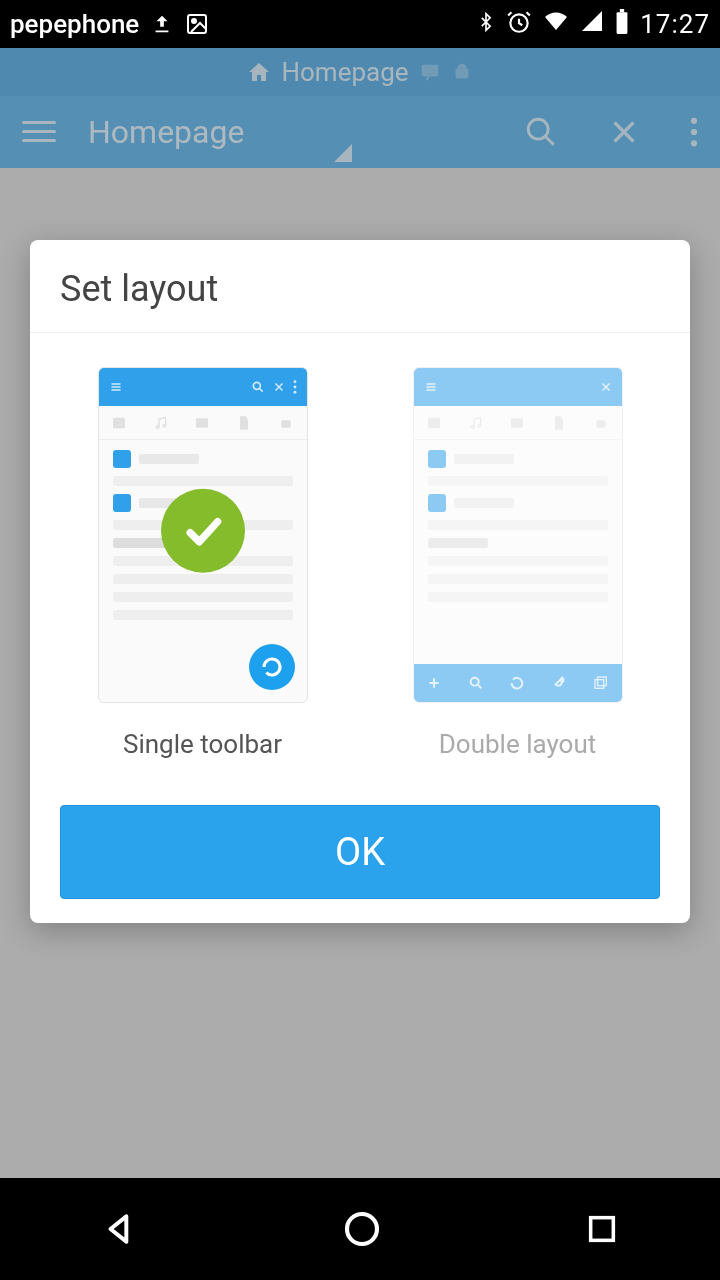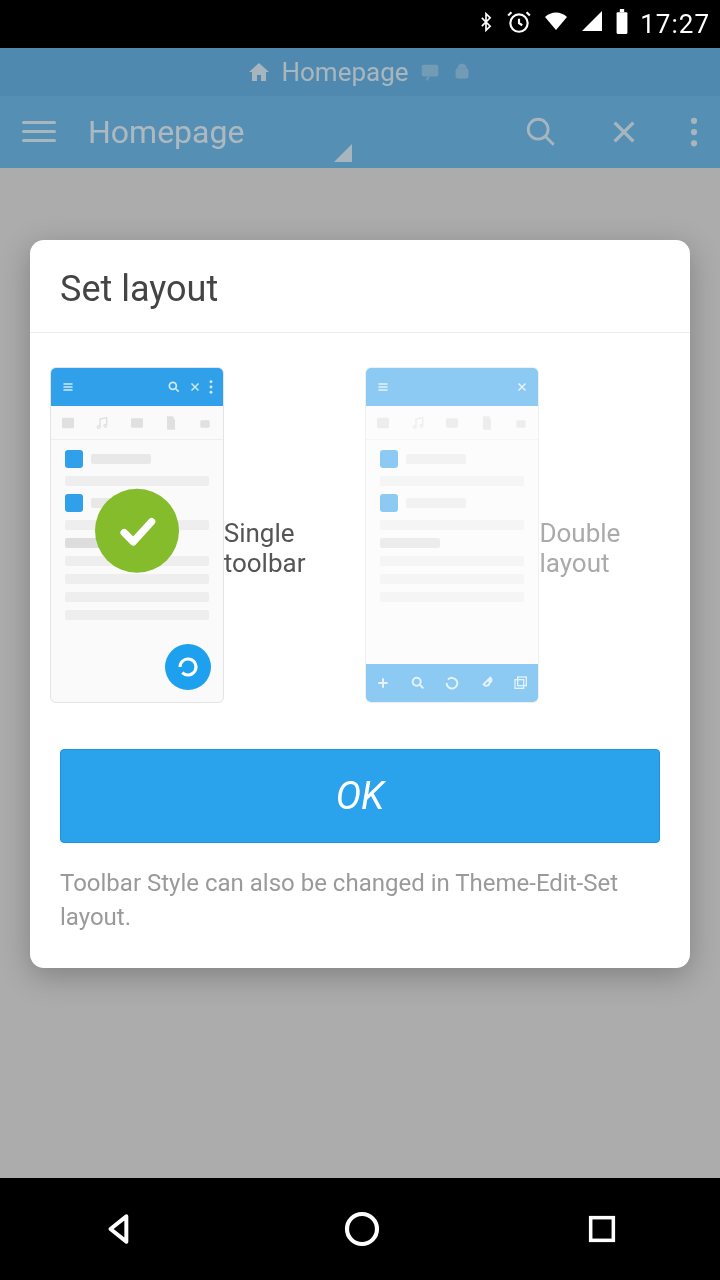"pepephone" div.status-left { html: none -> <div> <span>pepephone</span> <span> <svg> <path></path> </svg> </span> <span> <svg> <rect></rect> <circle></circle> <path></path> </svg> </span> </div> }
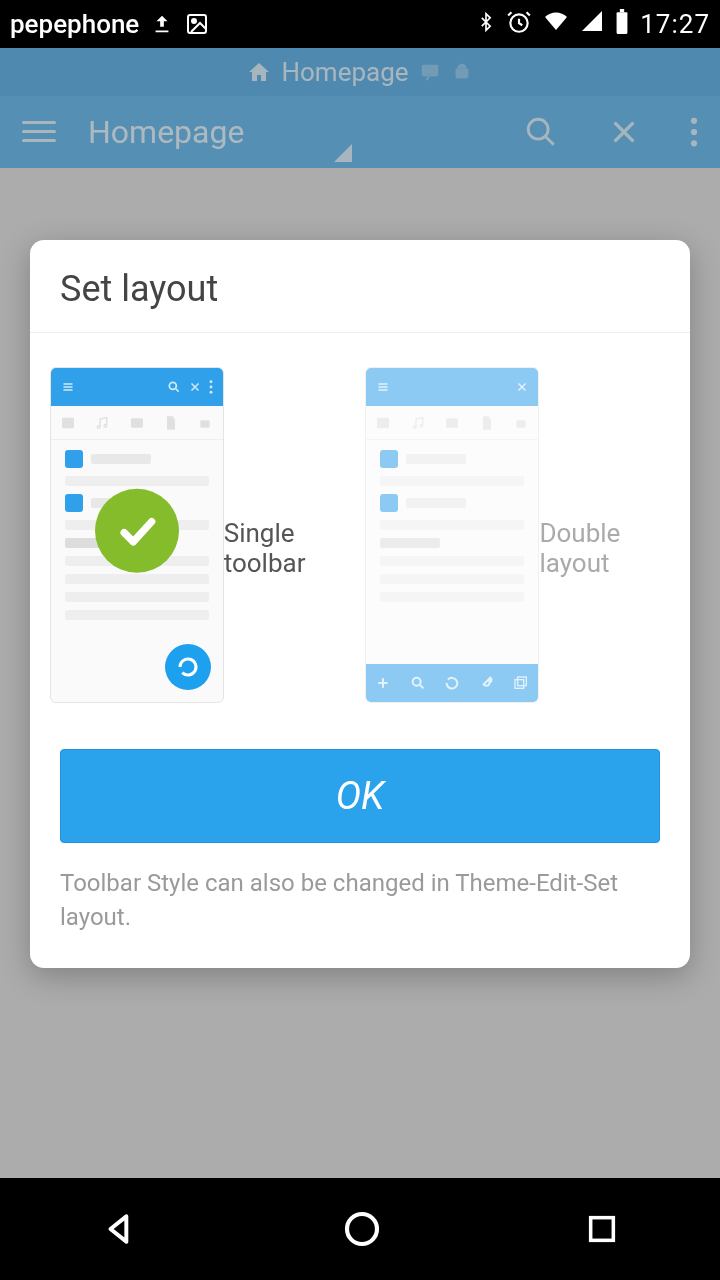"Set layout" .dialog { border-radius: 14px -> 8px }
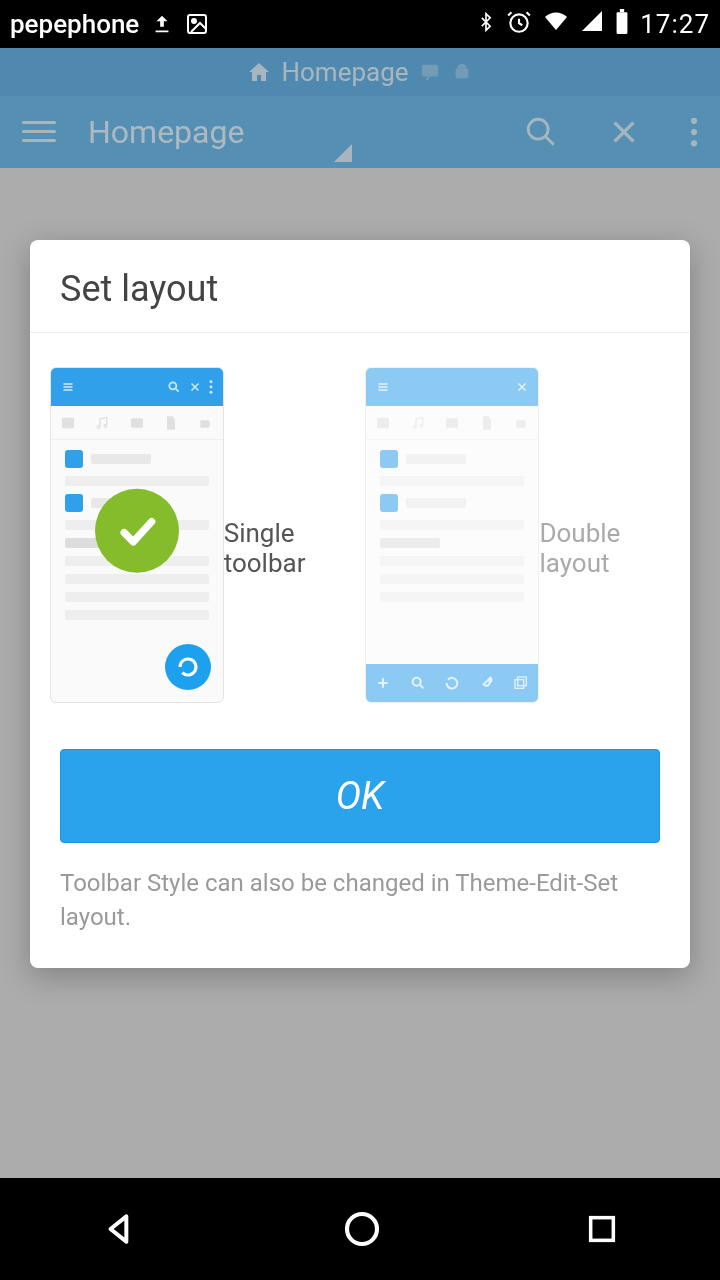"Single toolbar" .option { flex-direction: none -> column }
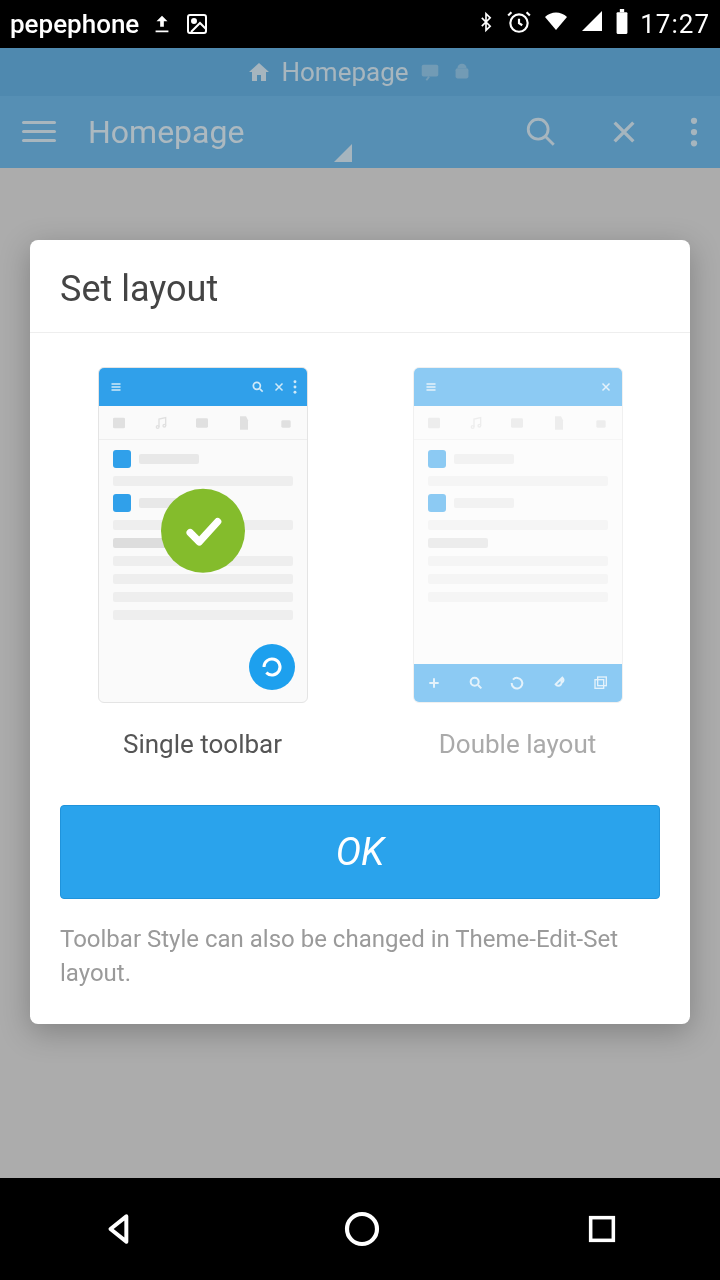"OK" .ok-button { font-style: italic -> none }
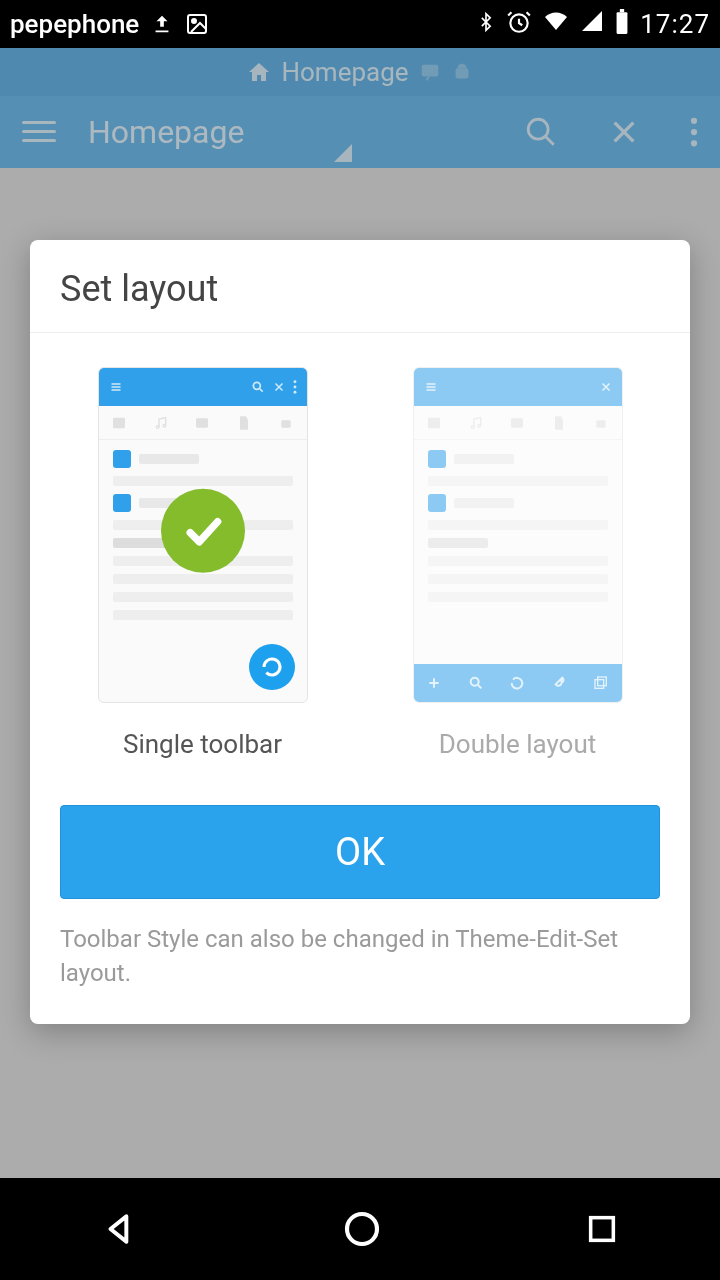"Toolbar Style can also be" div.hint { html: <div>Toolbar Style can also be changed in Theme-Edit-Set layout.</div> -> none }
